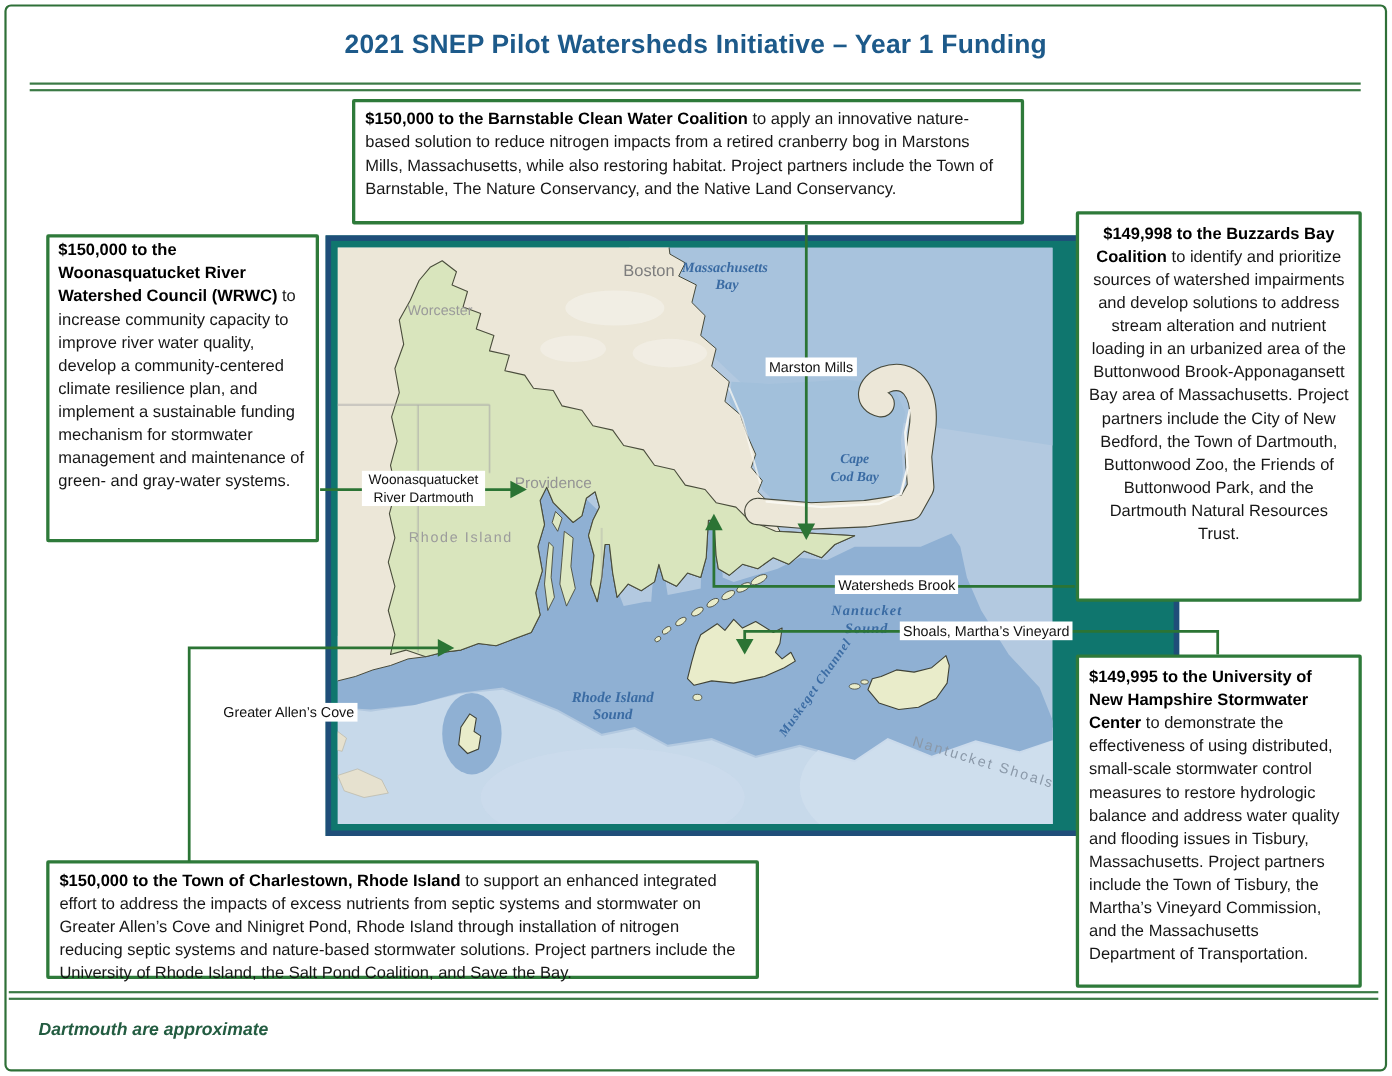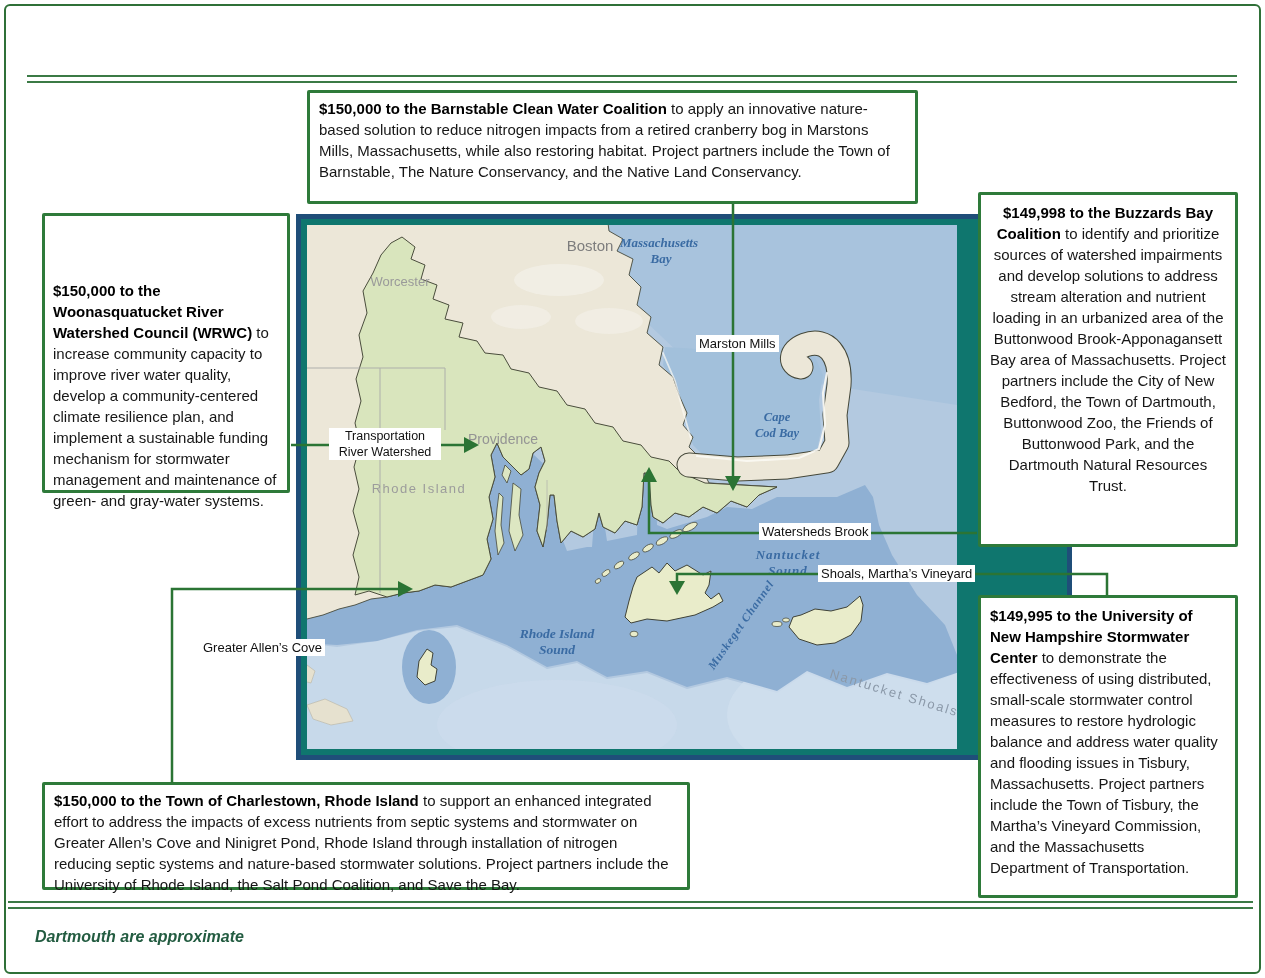"2021 SNEP Pilot Watersheds Initiative" div.title { html: none -> <div>2021 SNEP Pilot Watersheds Initiative – Year 1 Funding</div> }
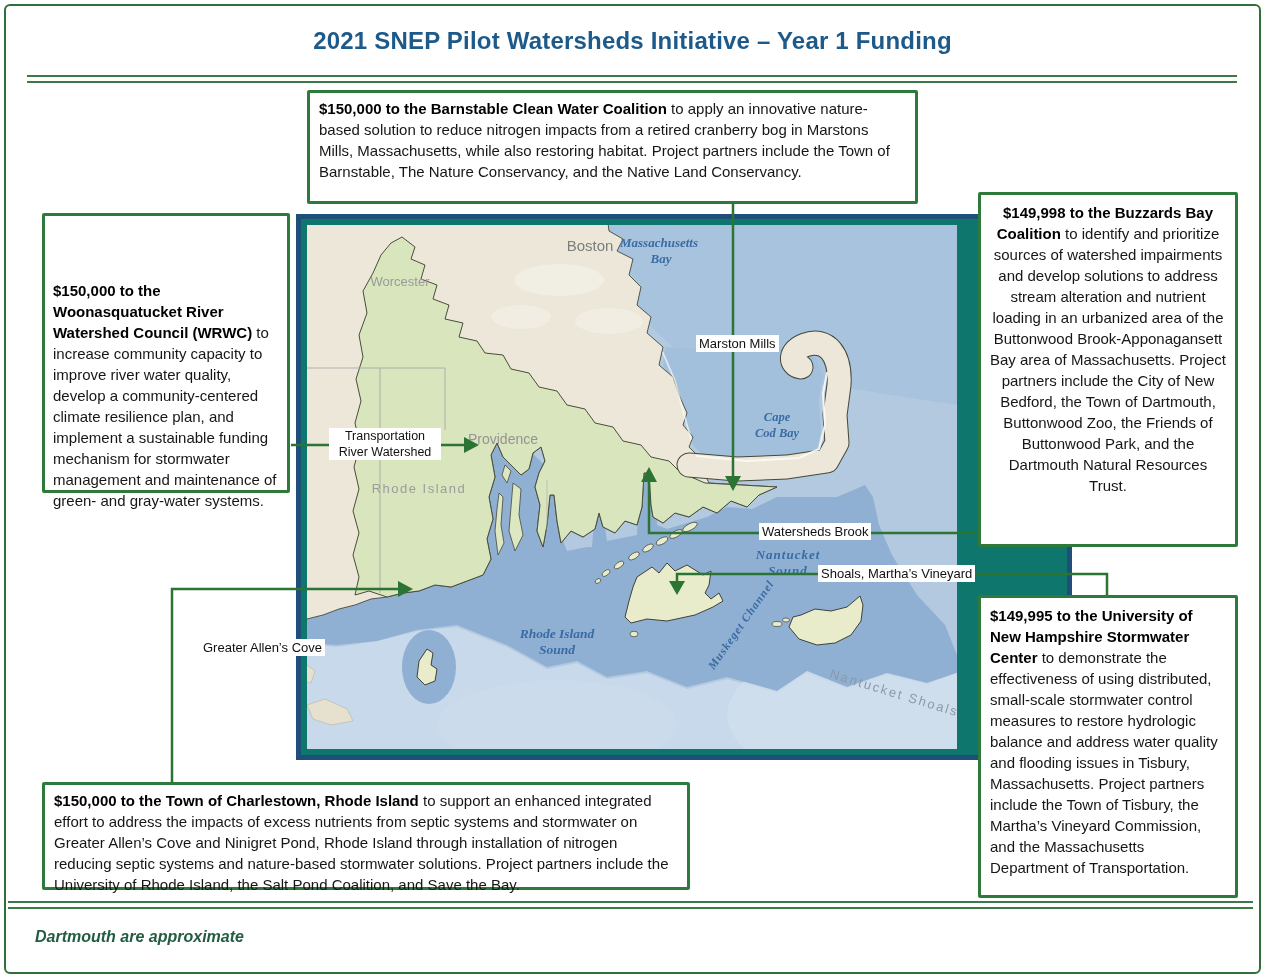"$150,000 to the Barnstable Clean" div.note { left: 307px -> 320px }
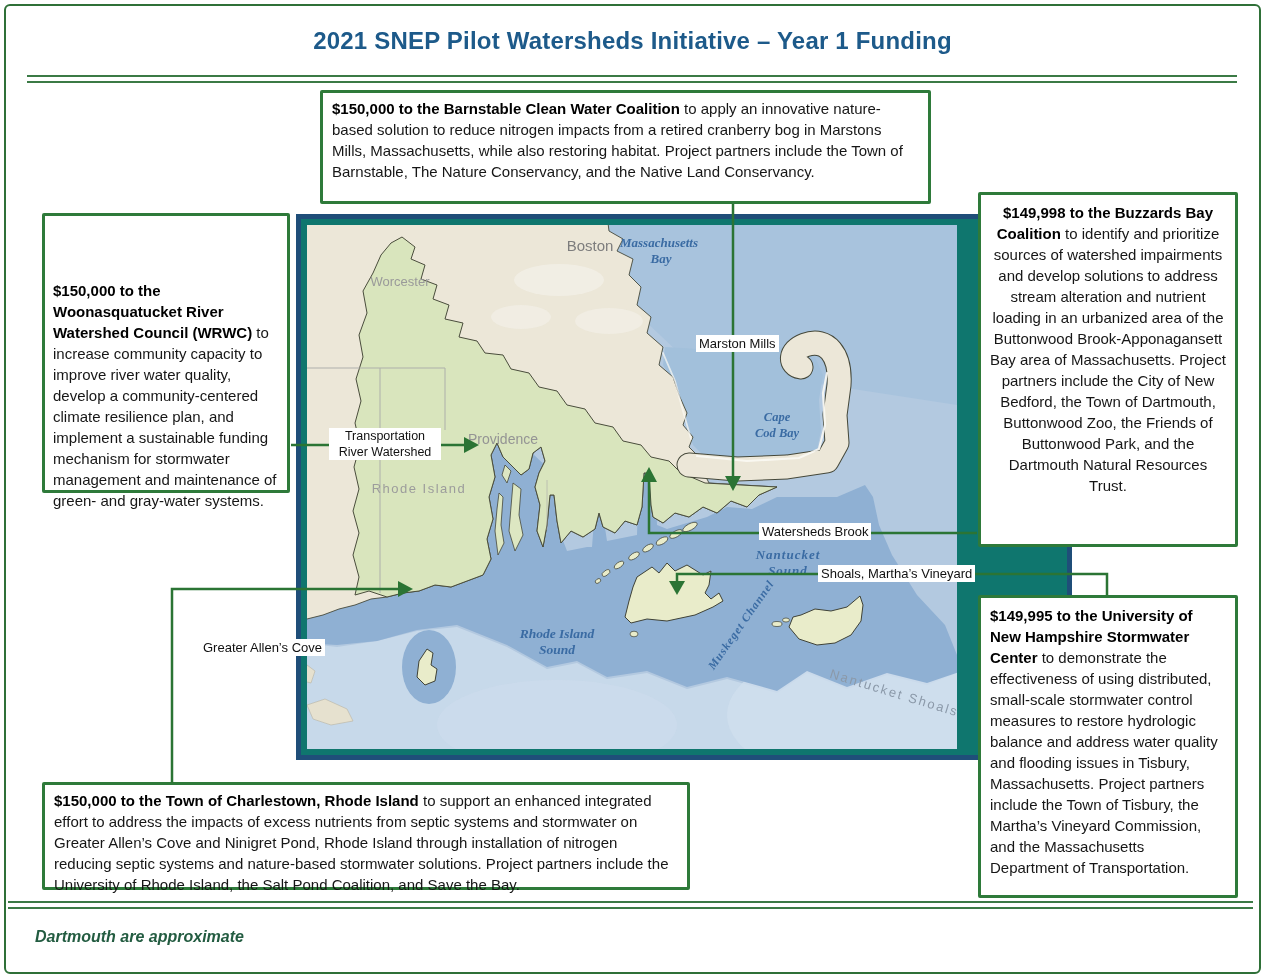"$150,000 to the Woonasquatucket River" div.pad { margin-top: 42px -> none; padding: 22px 8px -> 1px 8px }
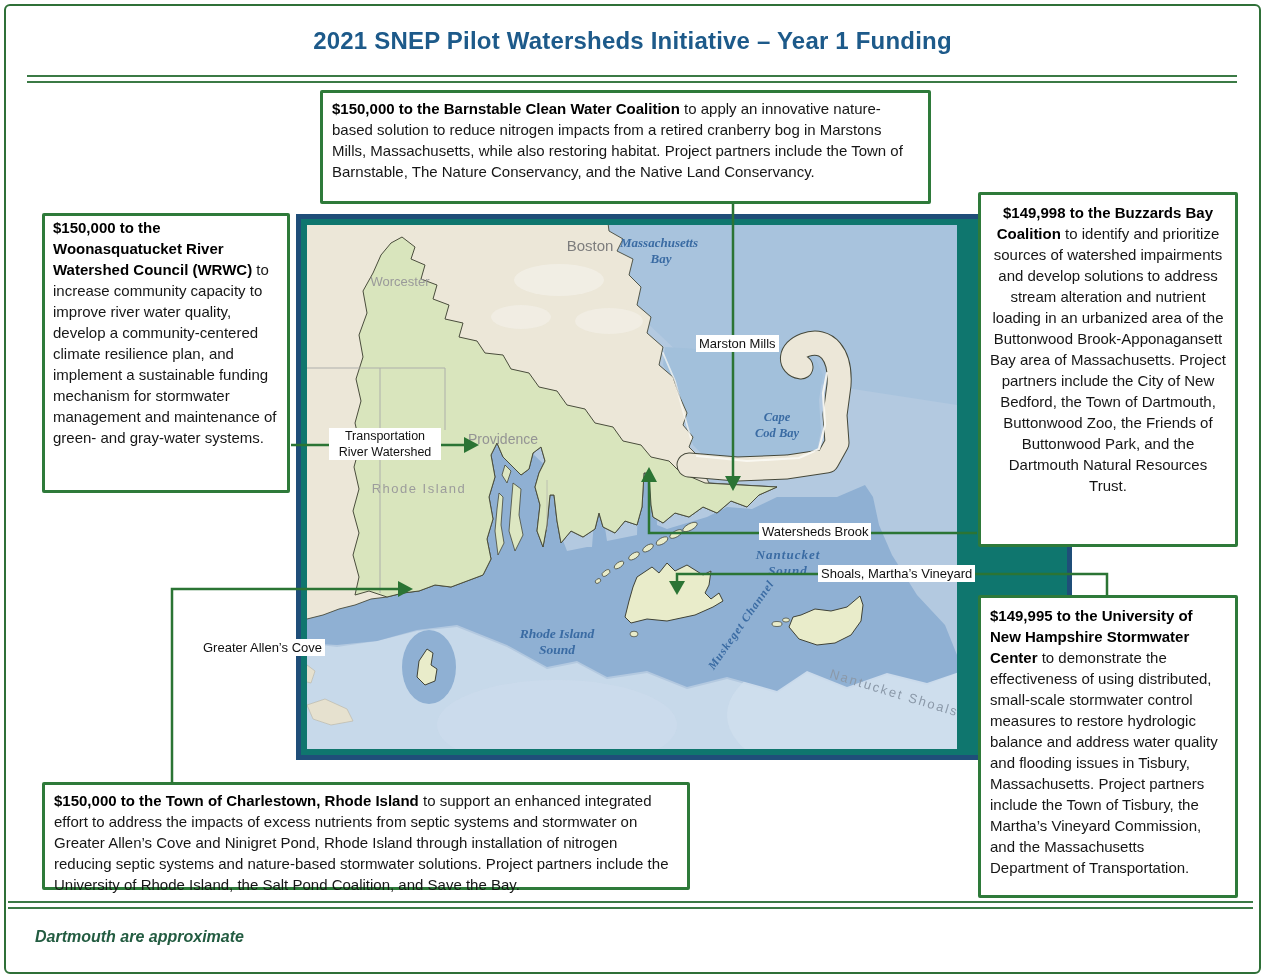"Marston Mills" div.callout { top: 335px -> 325px }
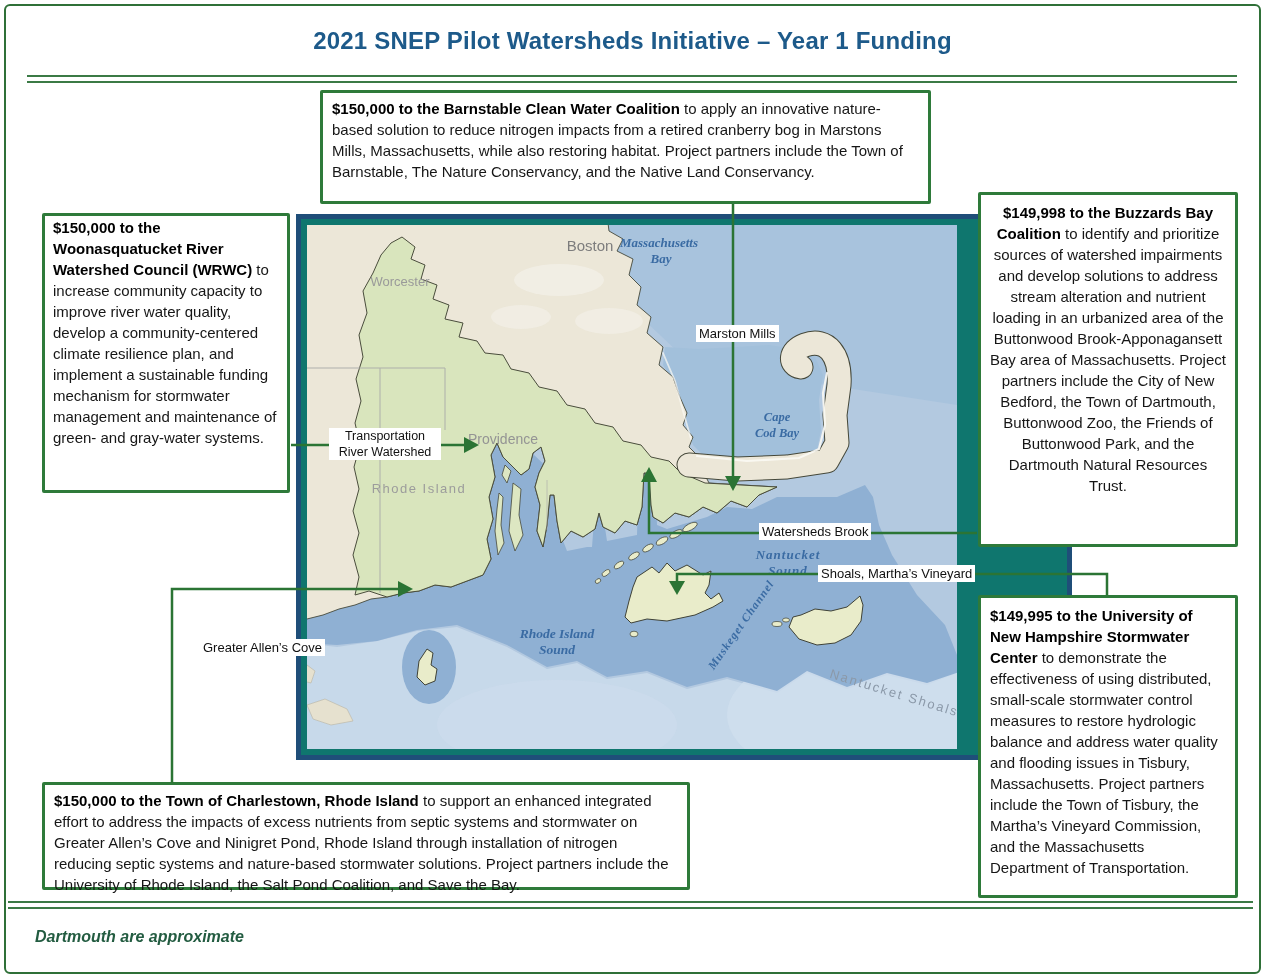"Transportation River Watershed" div.callout { text: Transportation River Watershed -> Woonasquatucket River Dartmouth }
